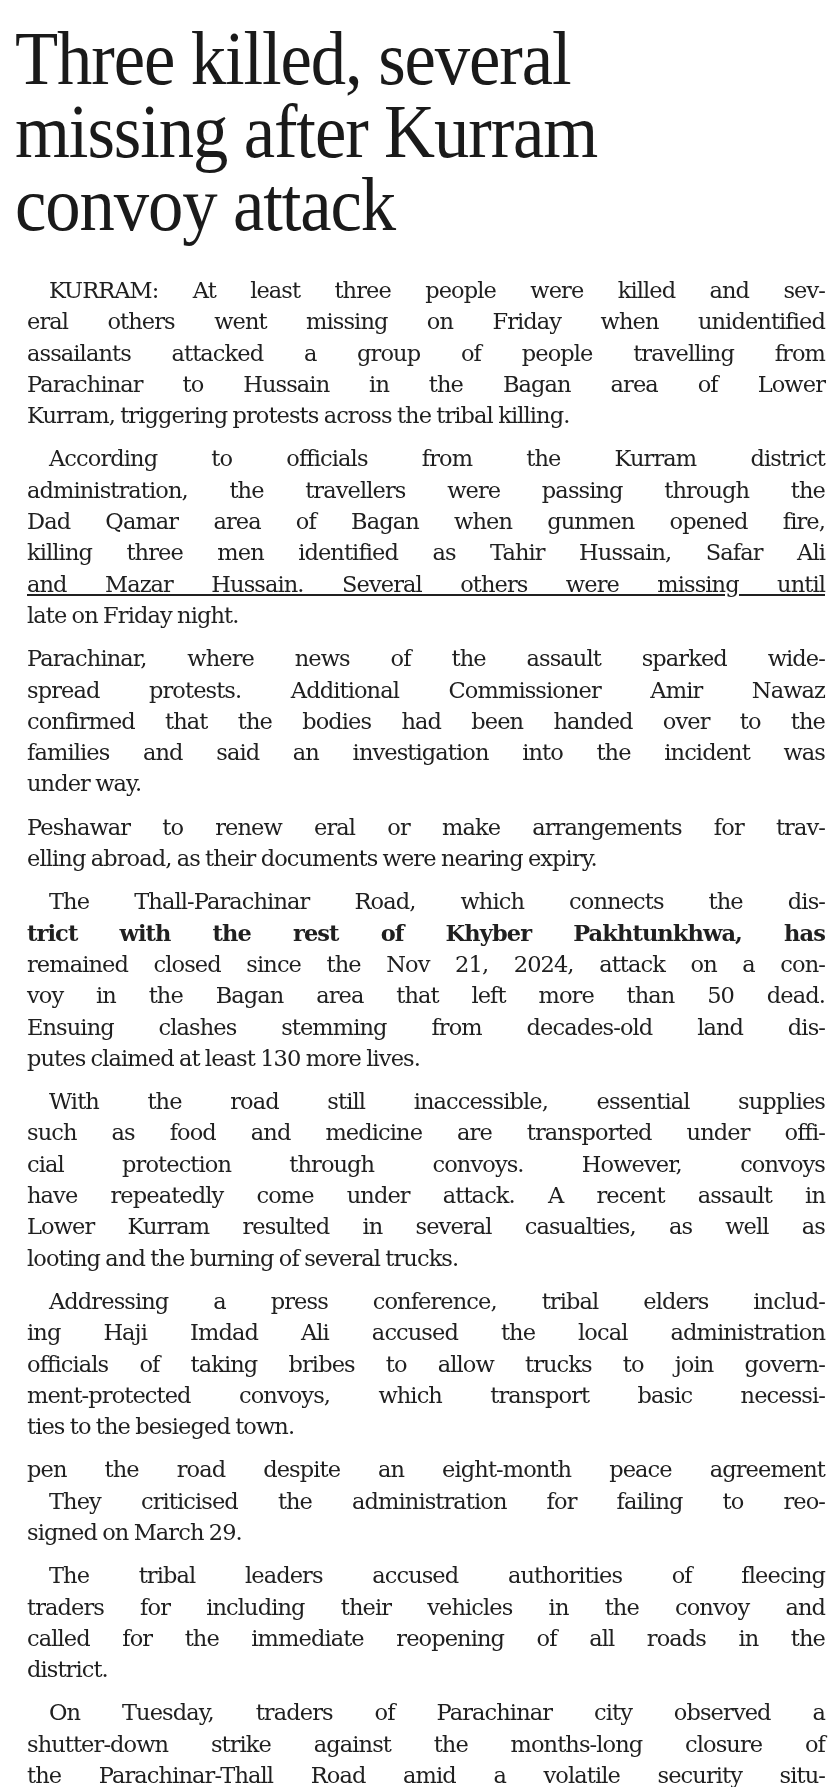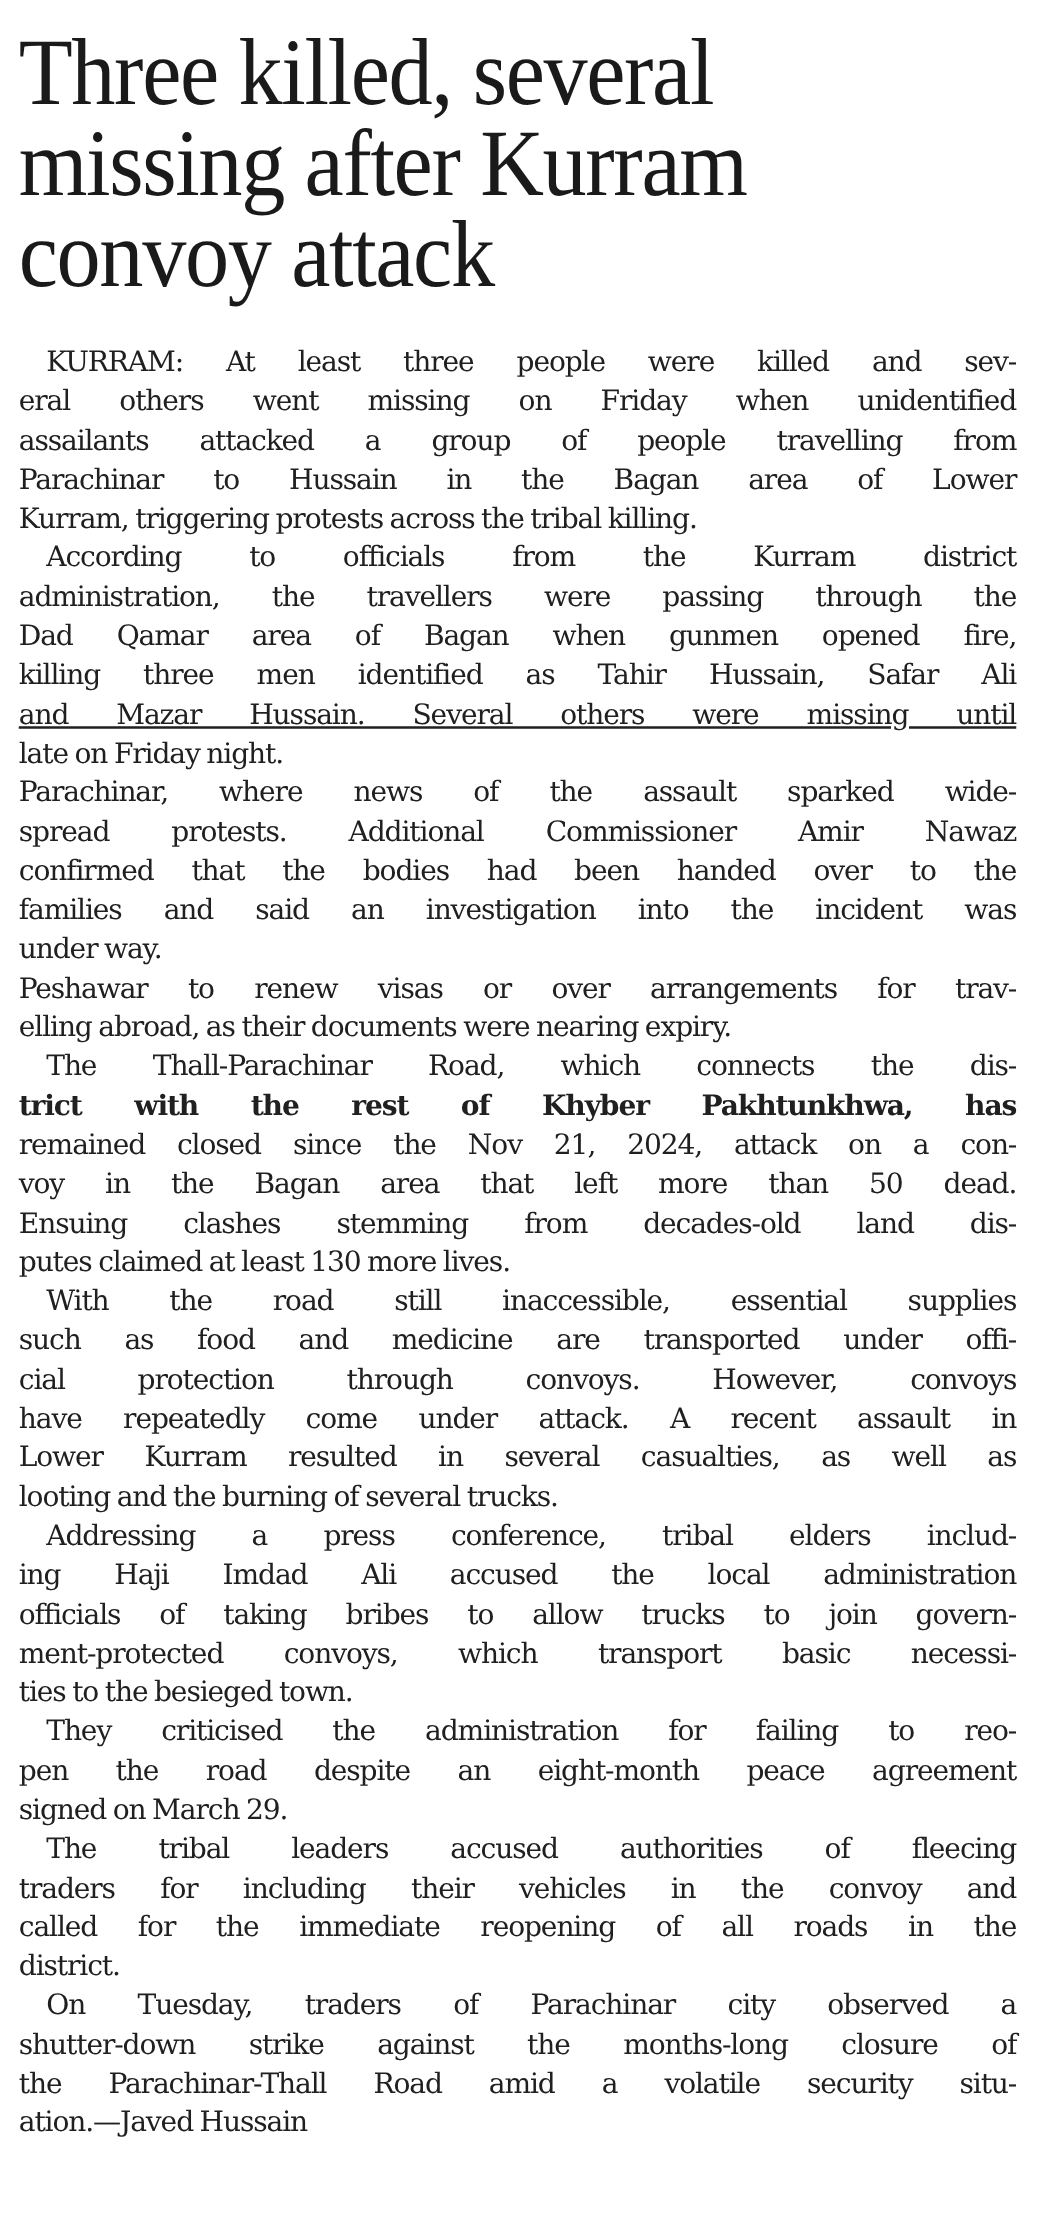"KURRAM: At least three people" .para { margin: 0 -> 12px }
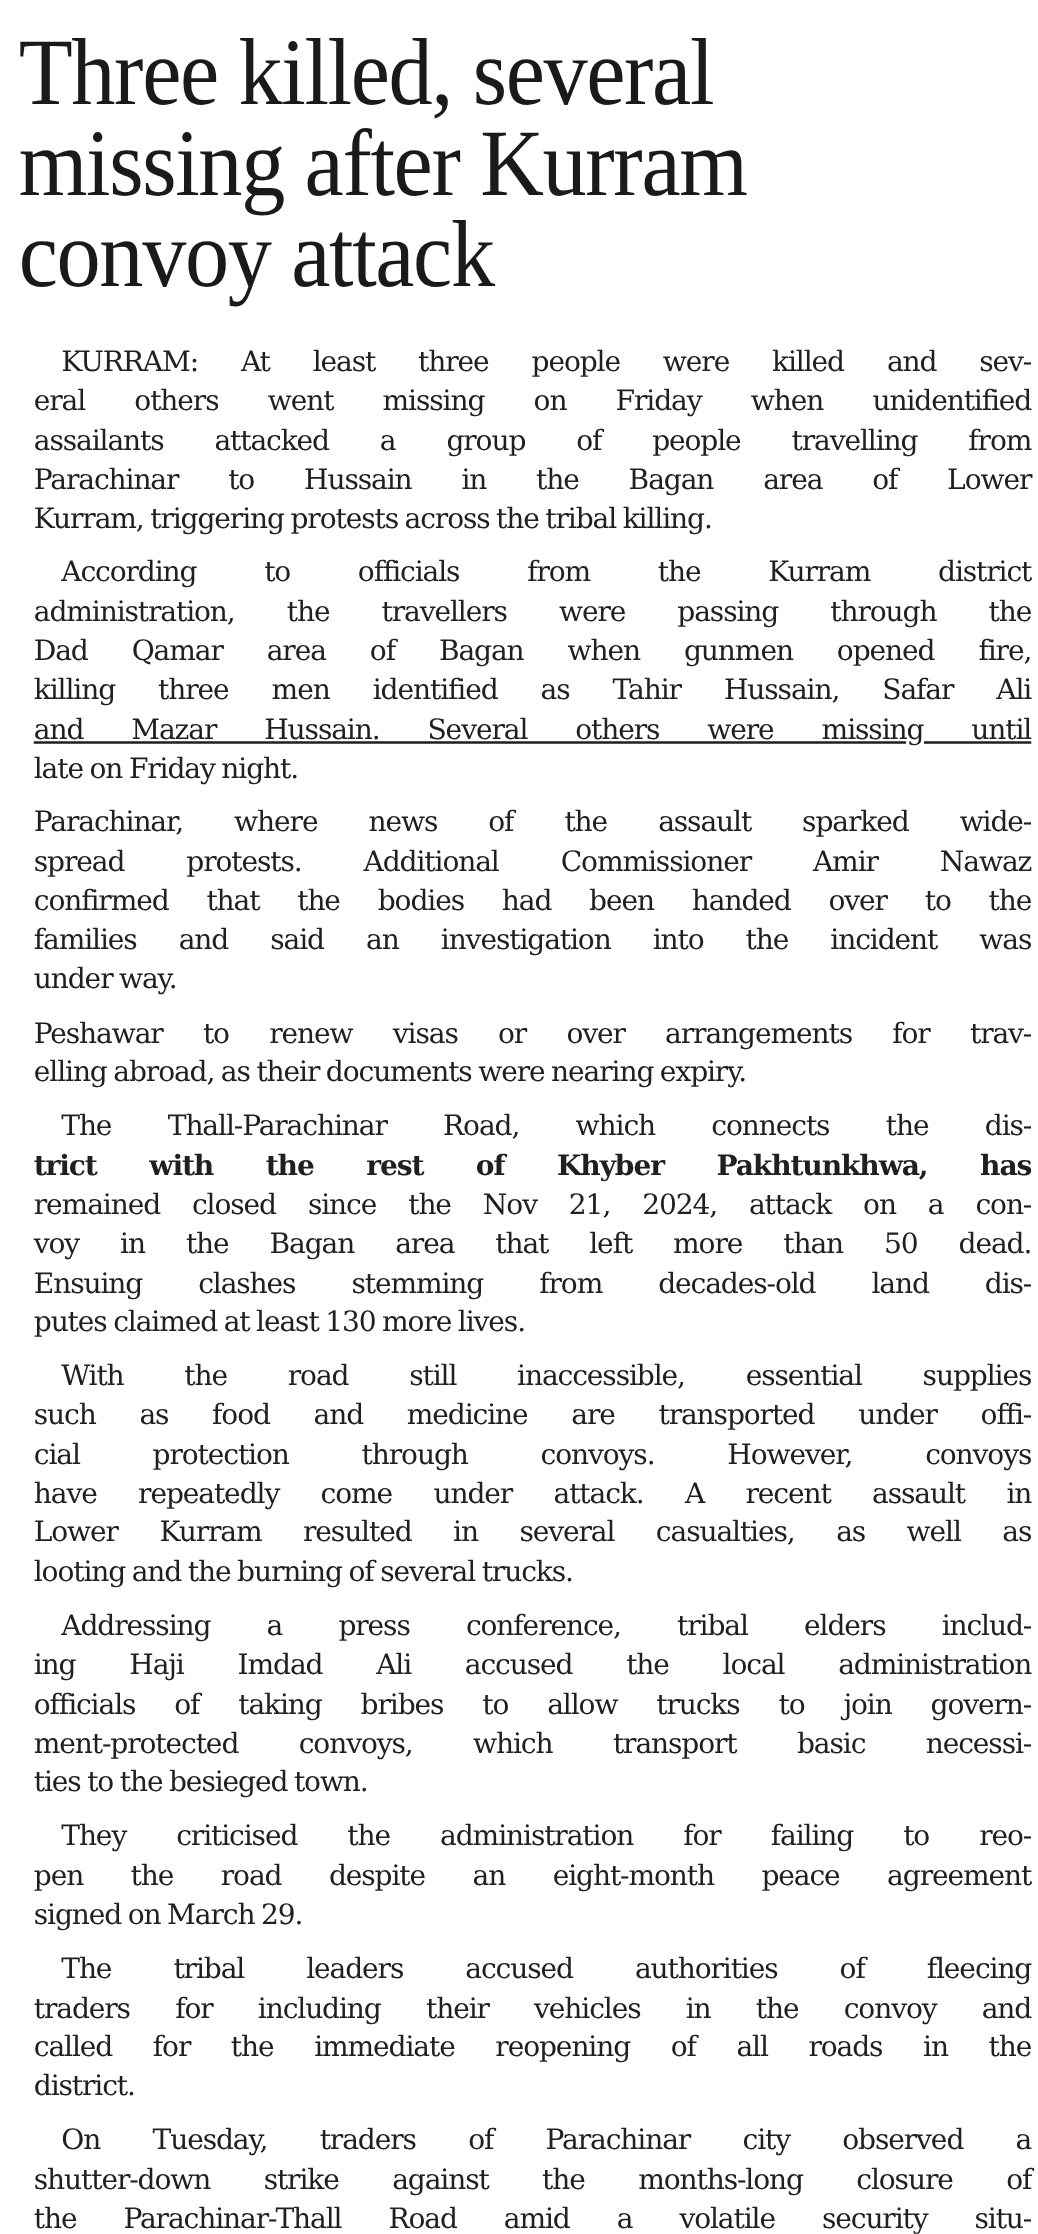"Peshawar to renew visas or" span.line { text: visas or over -> eral or make }
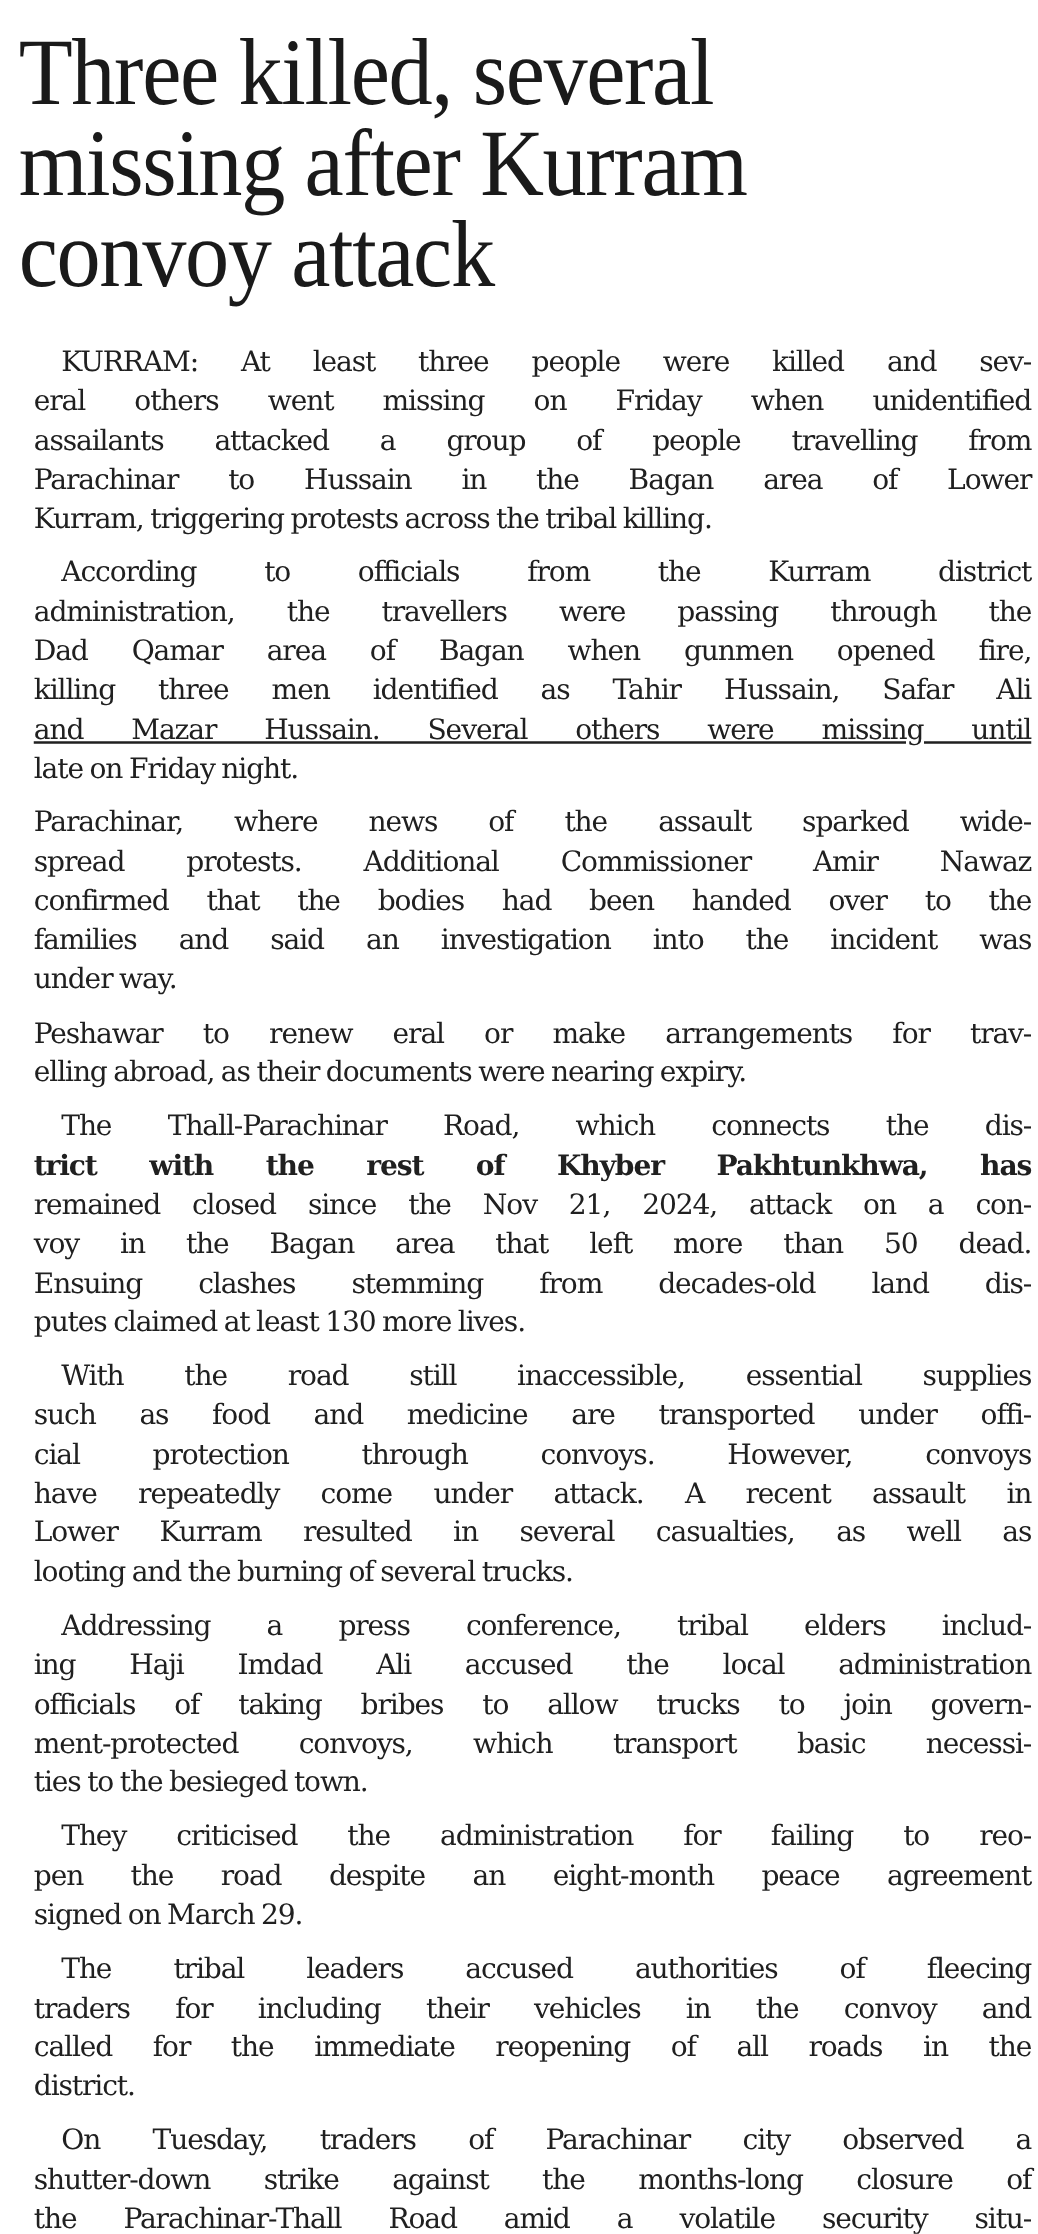"They criticised the administration for" span.line { order: before "pen the road despite an" -> after "pen the road despite an" }
